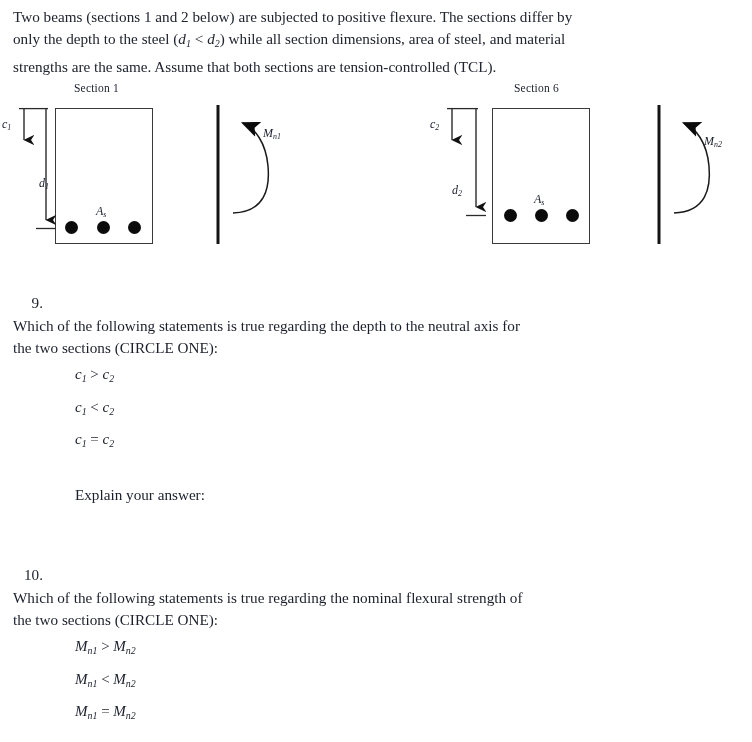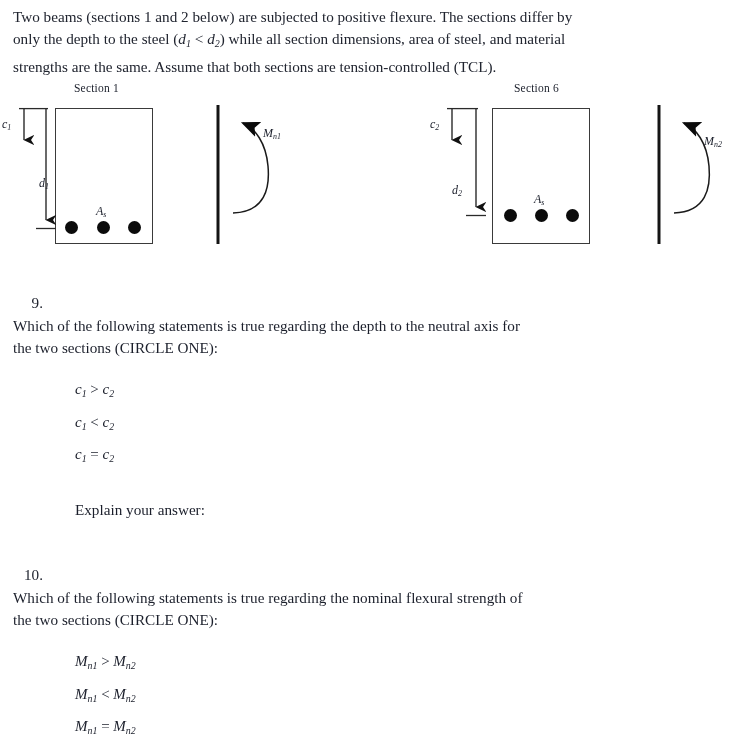"c1 > c2" .choices { margin-top: 15px -> 0 }
